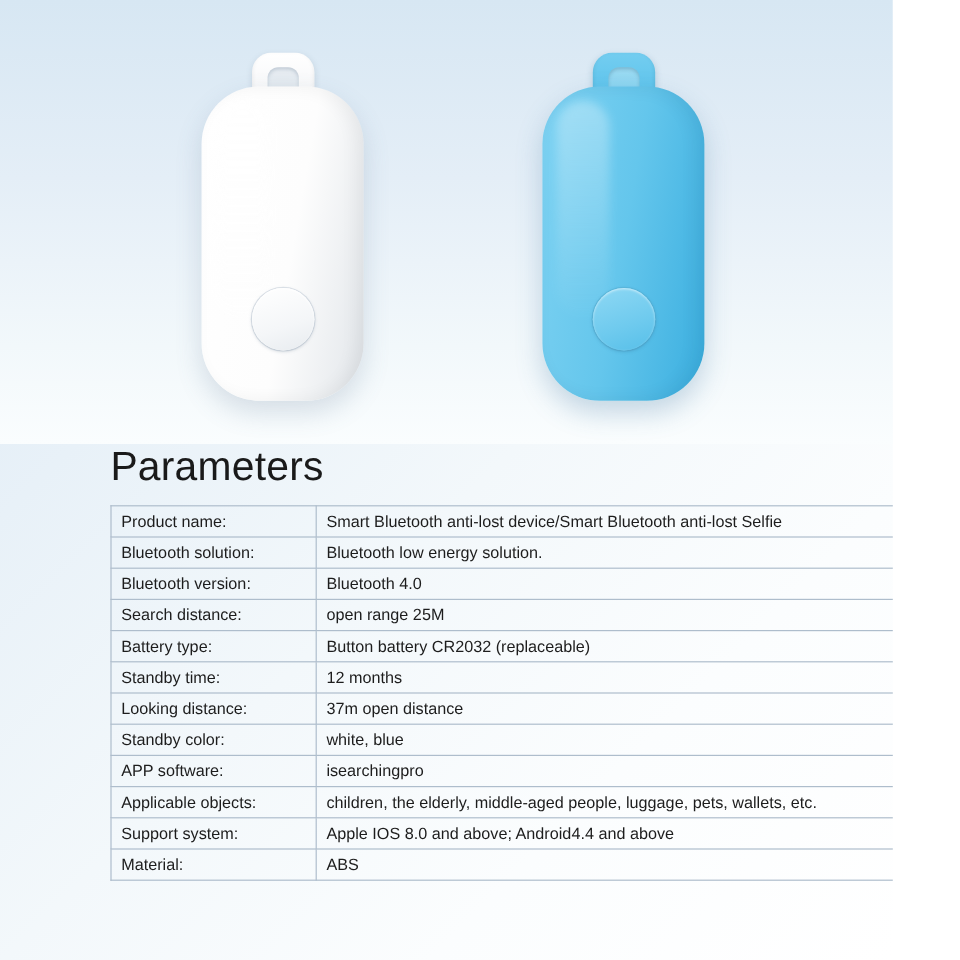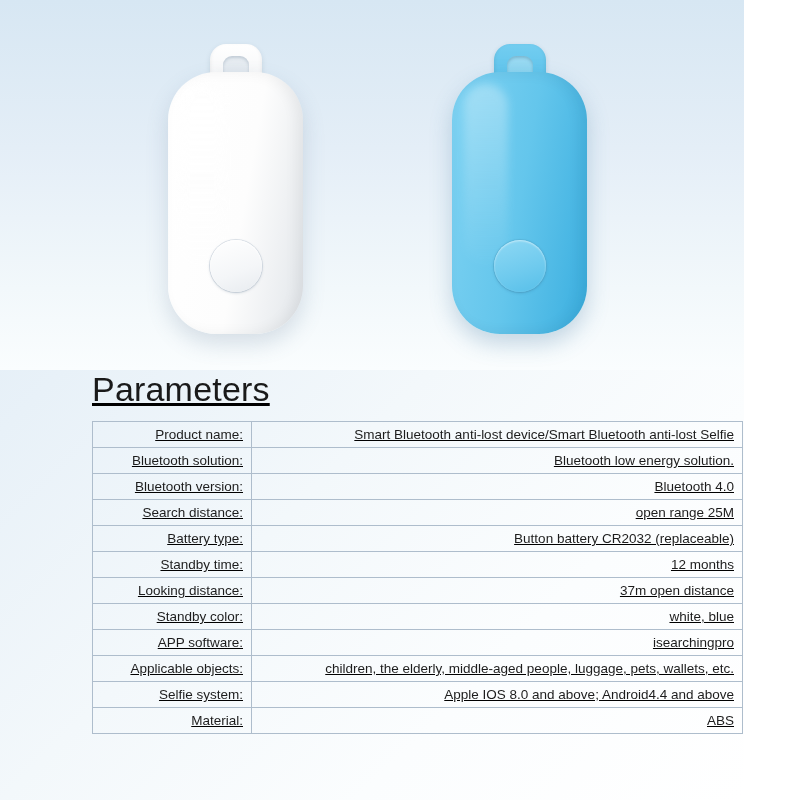"Parameters" .page { text-decoration: underline -> none }
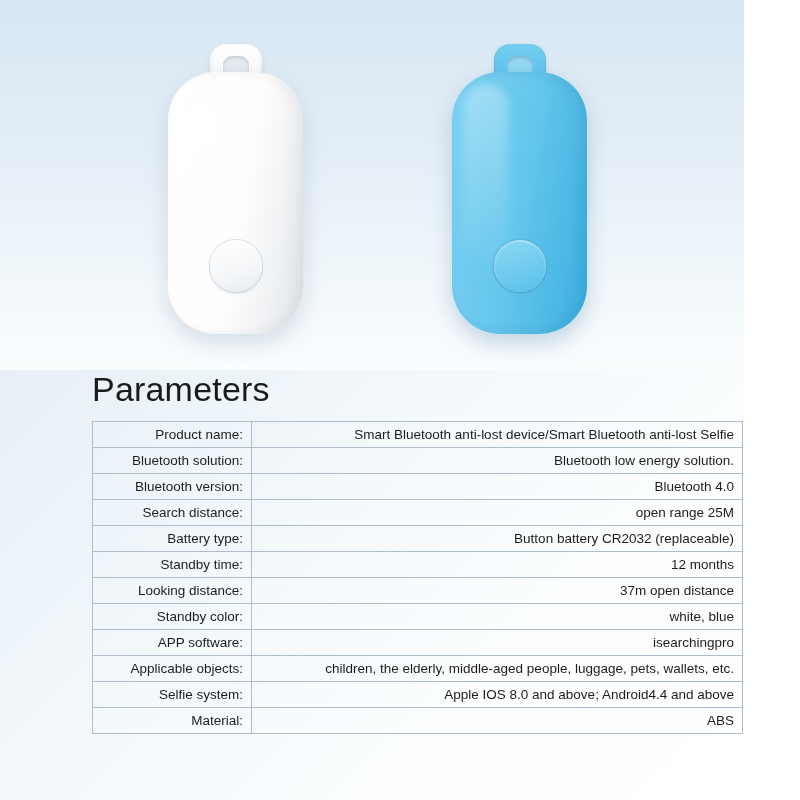"Product name:" table.spec td { padding: 5px 8px 5px 8px -> 5px 20px 5px 8px; text-align: right -> none }
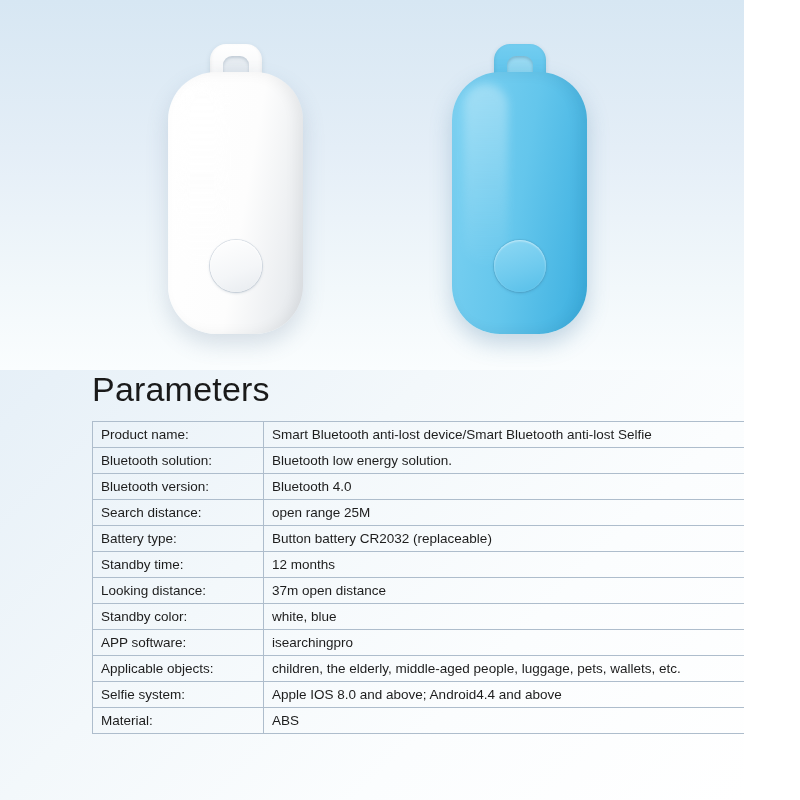"Selfie system:" td.label { text: Selfie -> Support }
